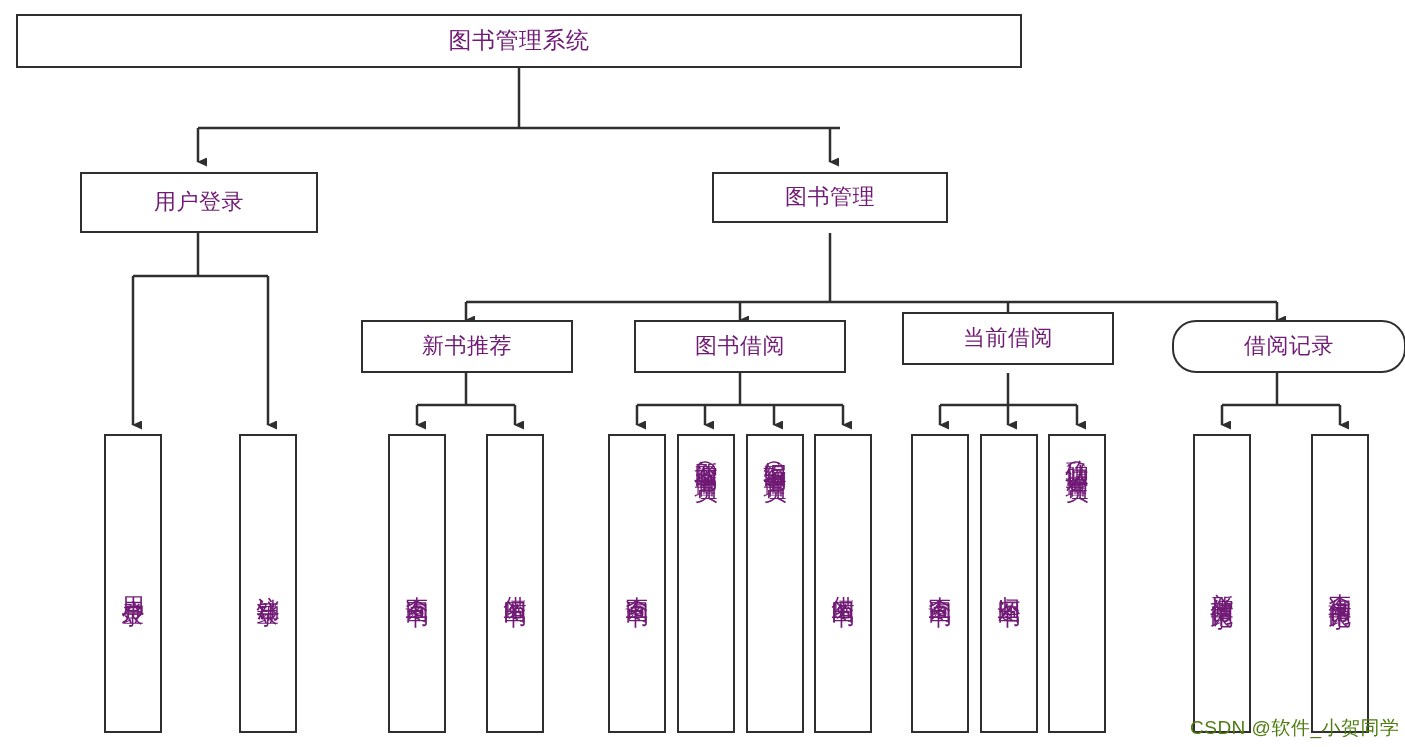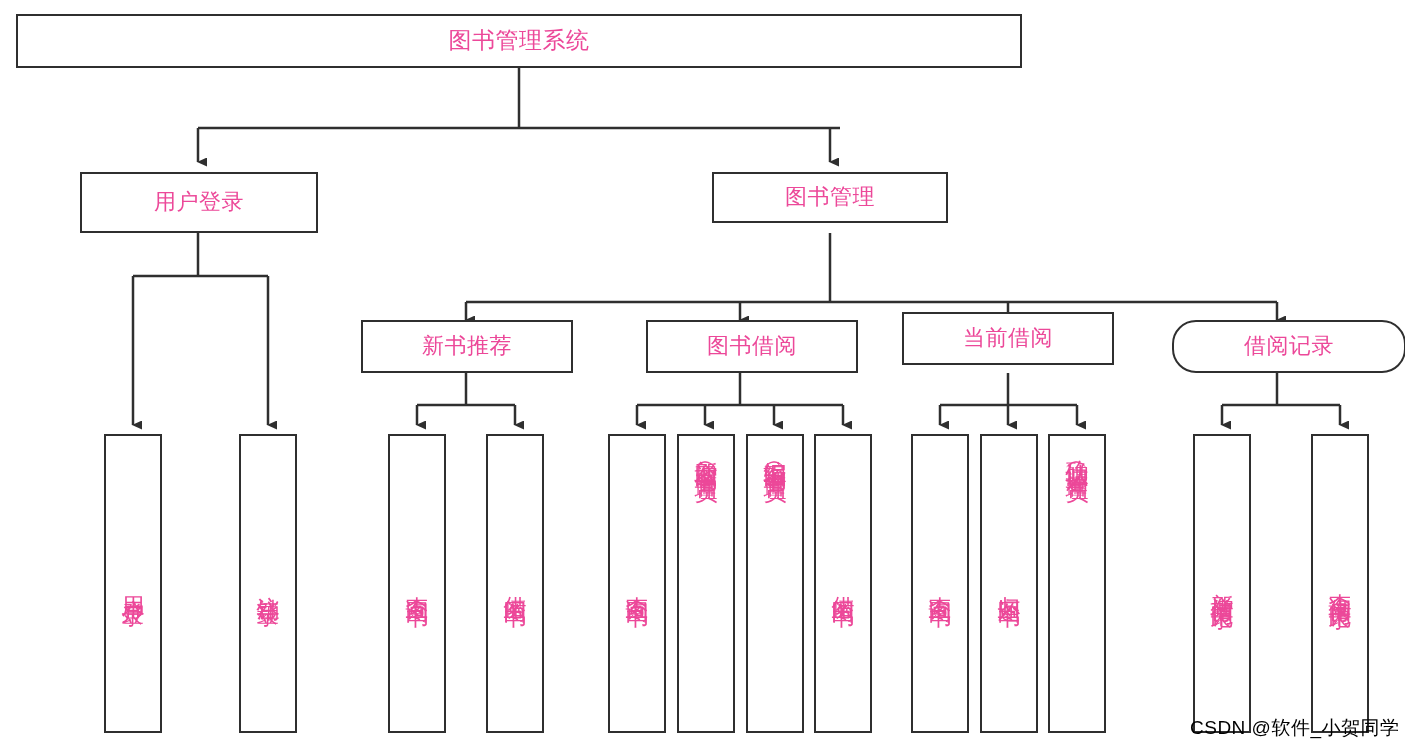"图书管理系统" .node { color: #ec4899 -> #701a75 }
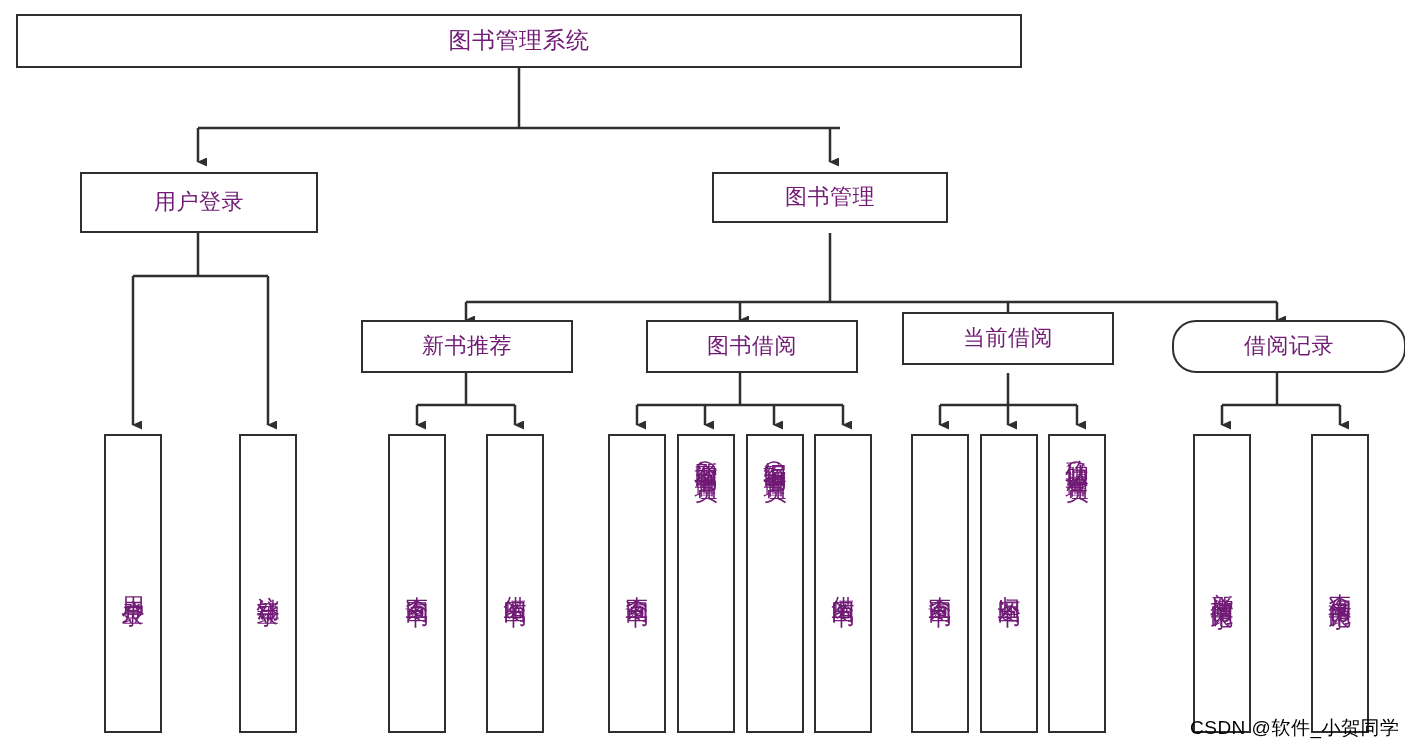"图书借阅" div.node { margin-left: 12px -> none }
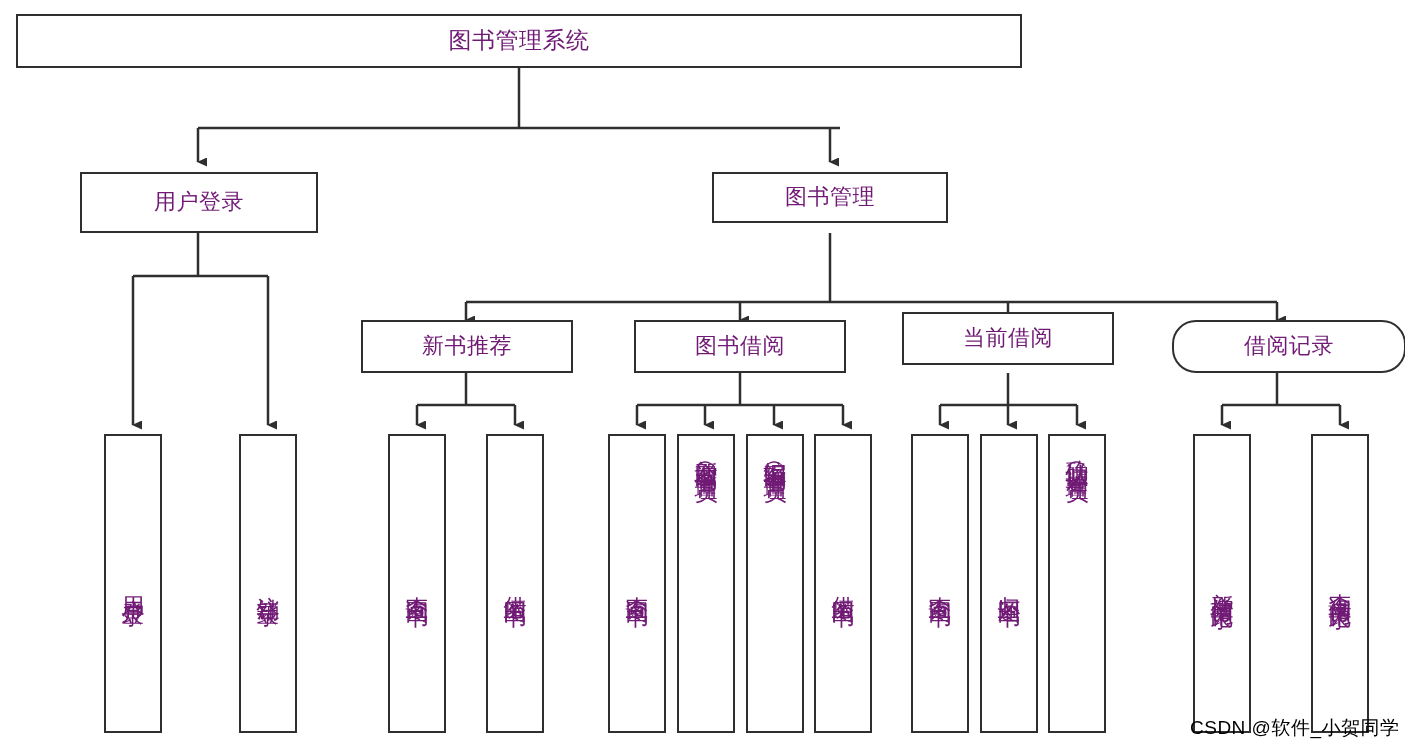"CSDN @软件_小贺同学" .watermark { color: #000000 -> #4d7c0f }
